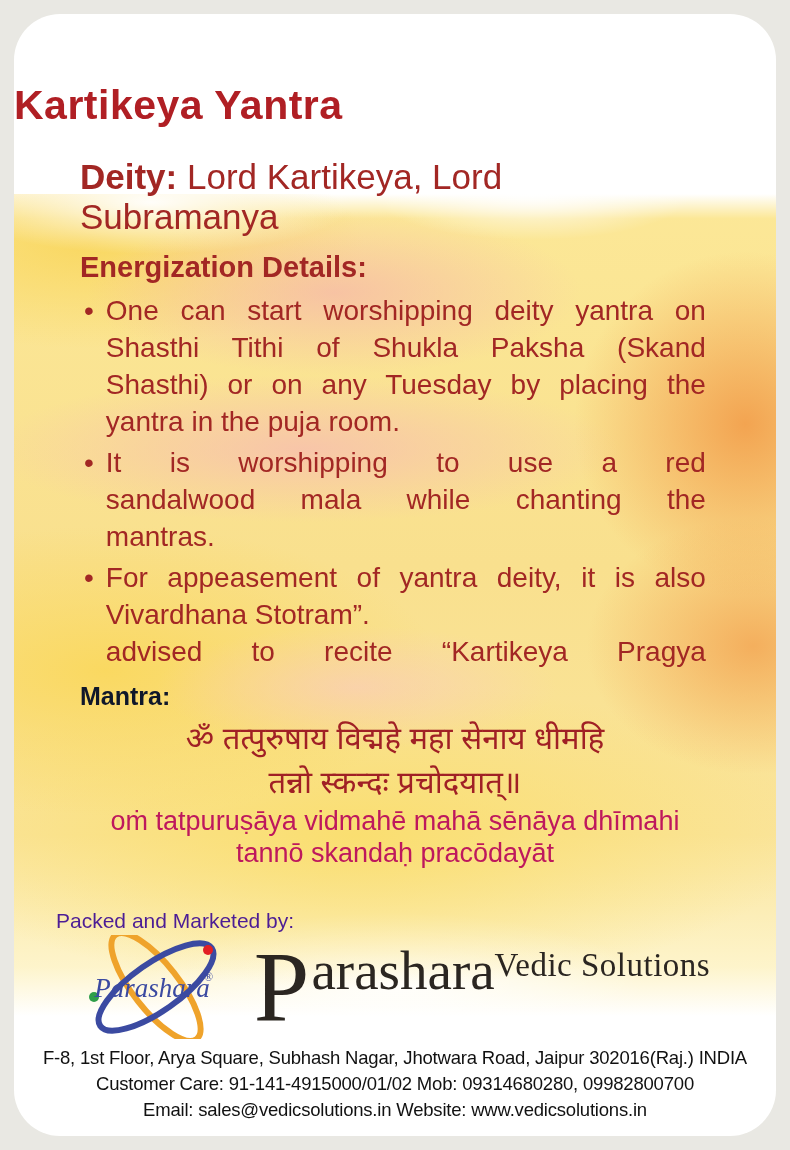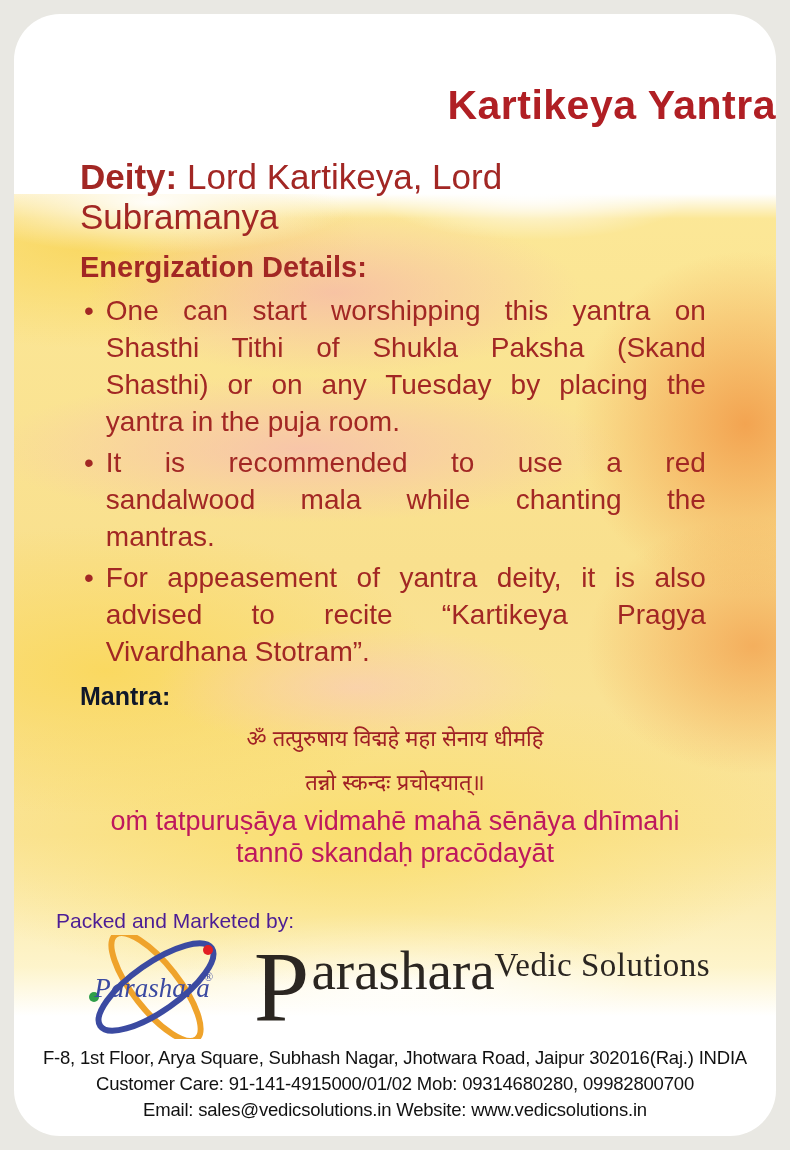"Kartikeya Yantra" .title { text-align: right -> left }
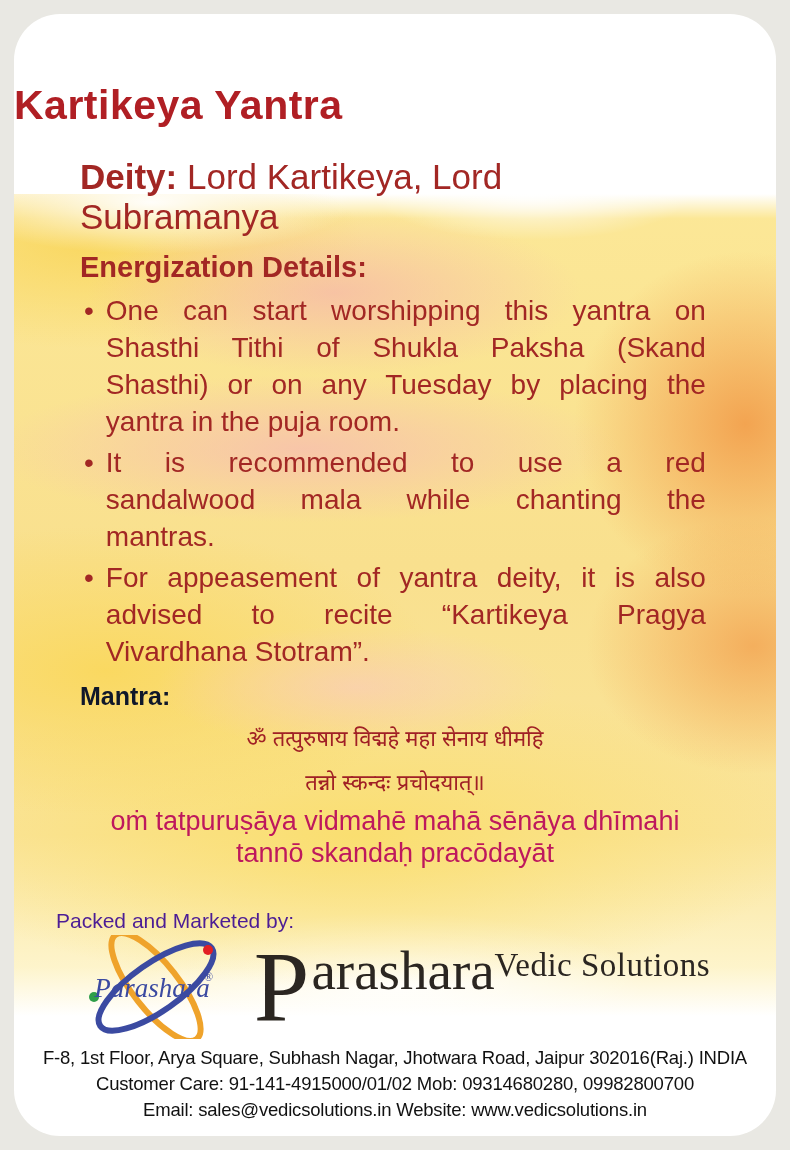"One can start worshipping this" div.jline { text: this -> deity }
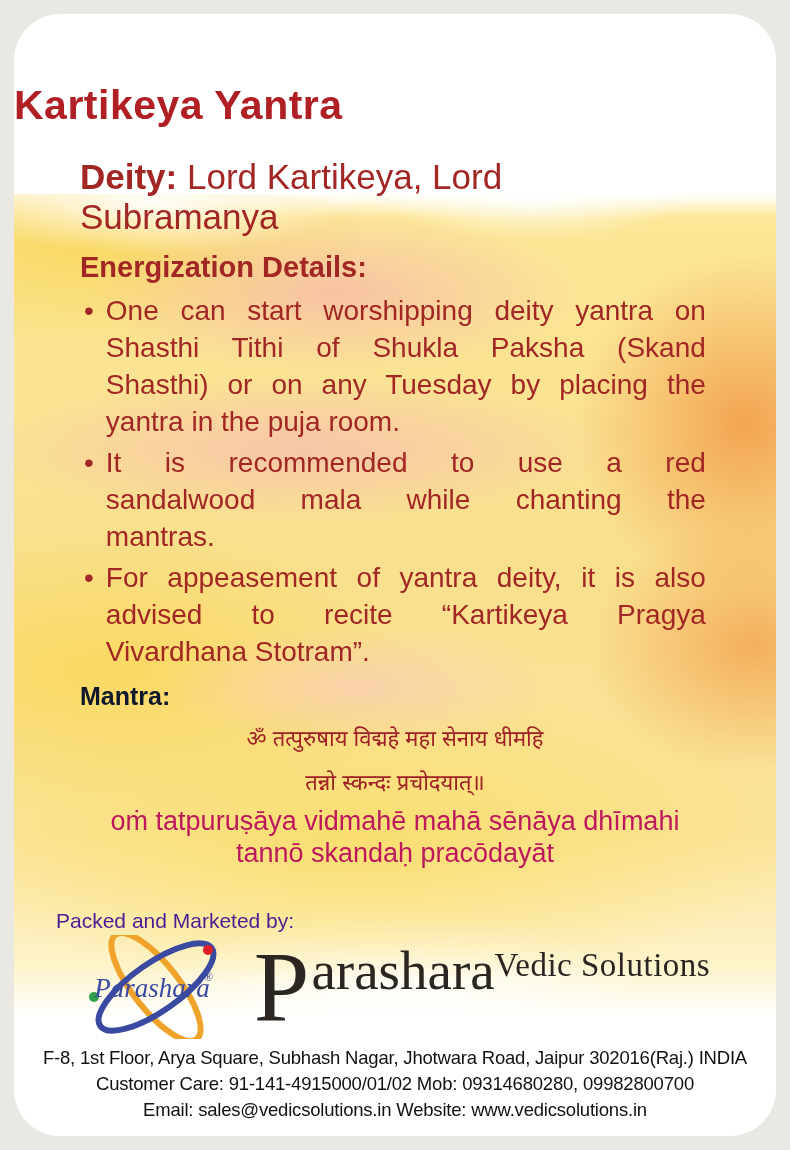"It is recommended to use" div.jline { text: recommended -> worshipping }
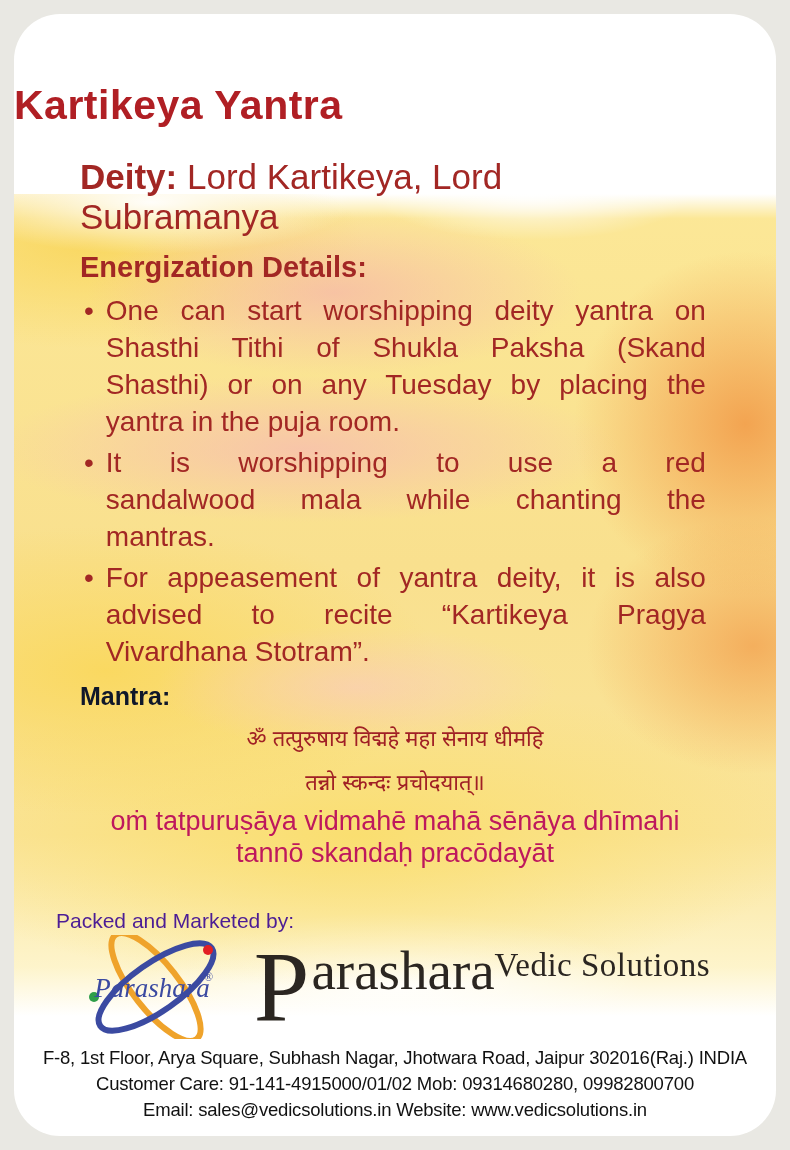"advised to recite “Kartikeya Pragya" div.jline { order: before "Vivardhana Stotram”." -> after "Vivardhana Stotram”." }
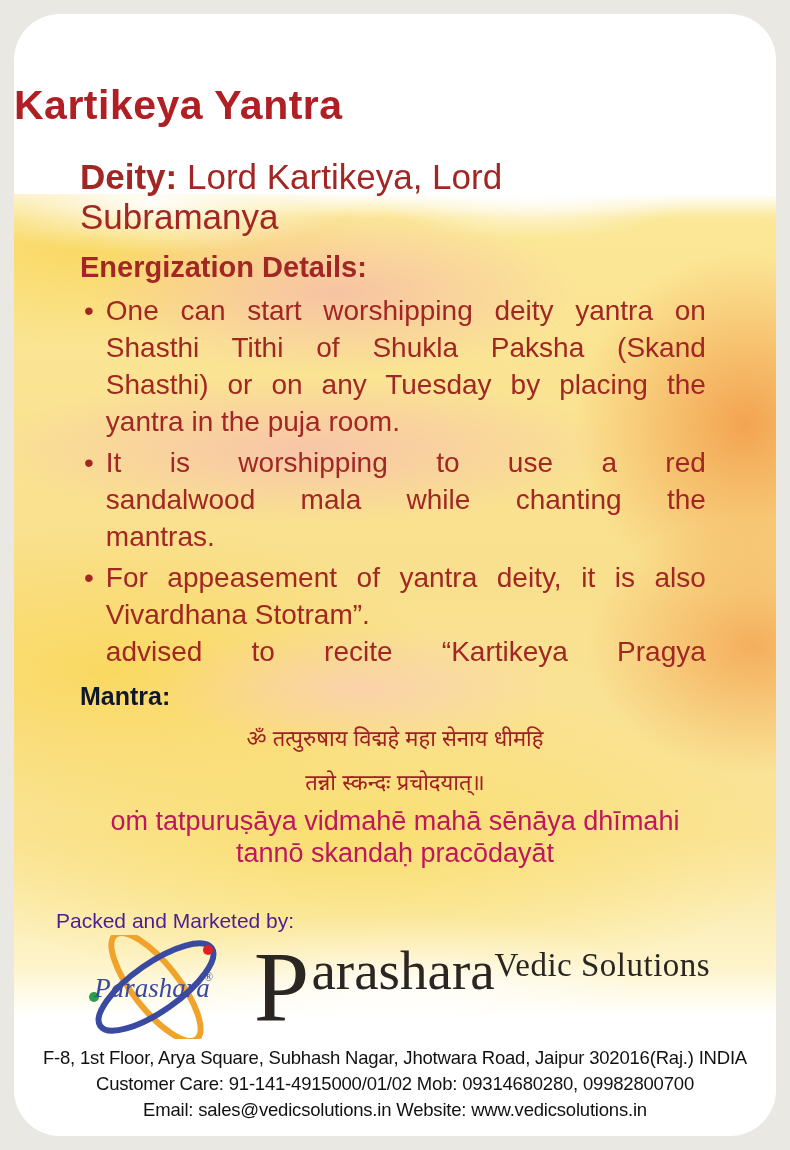"ॐ तत्पुरुषाय विद्महे महा सेनाय" .sanskrit { font-size: 22px -> 31px }
